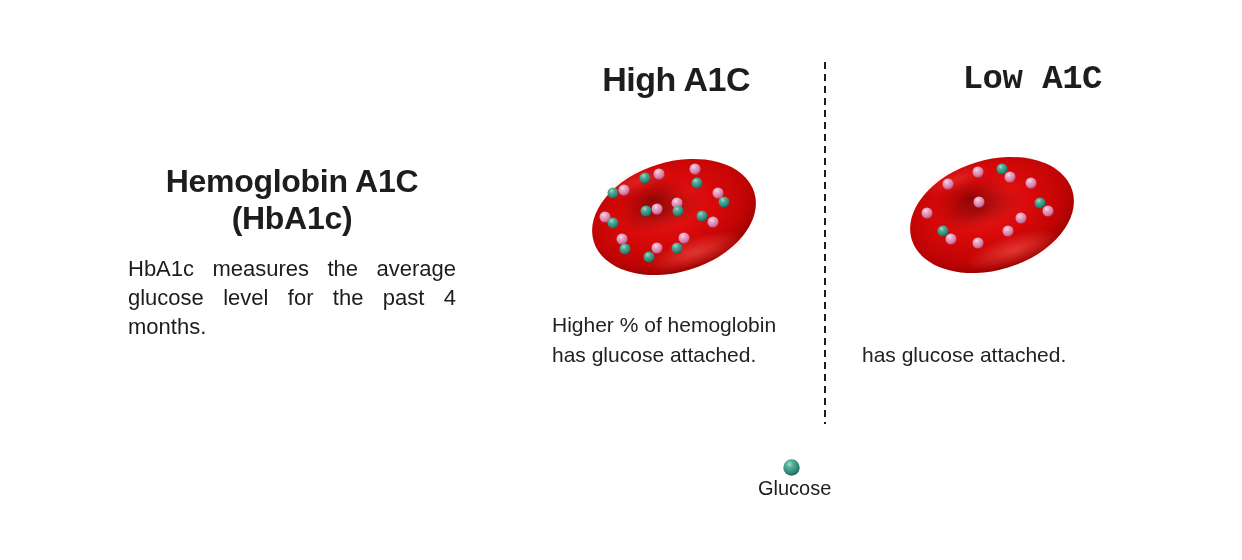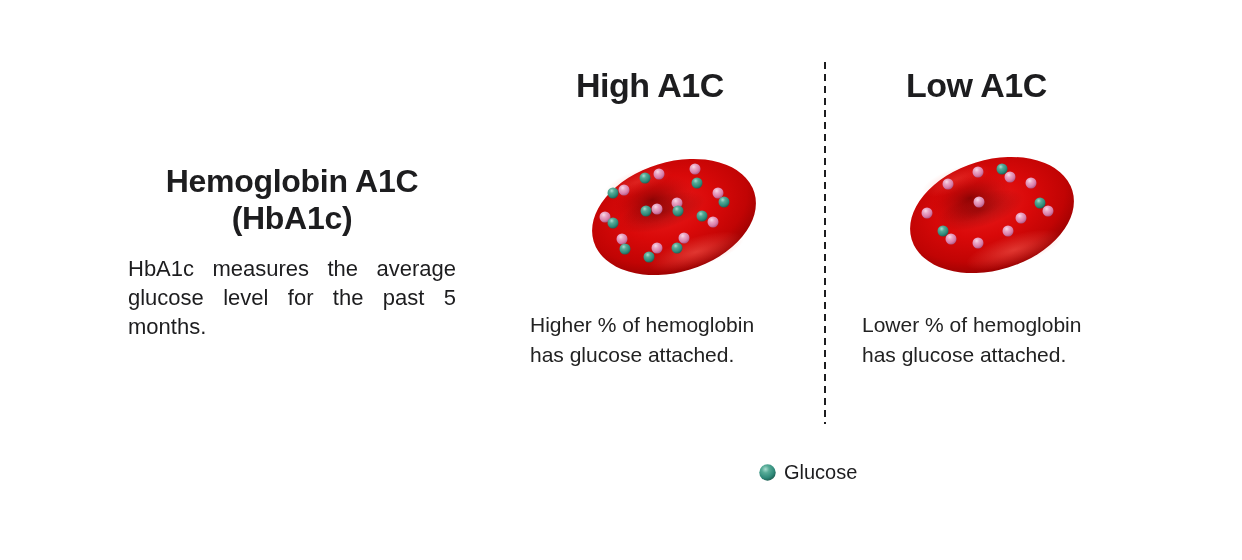"High A1C" .panel-heading { margin: 8px -> 2px; text-align: left -> right }
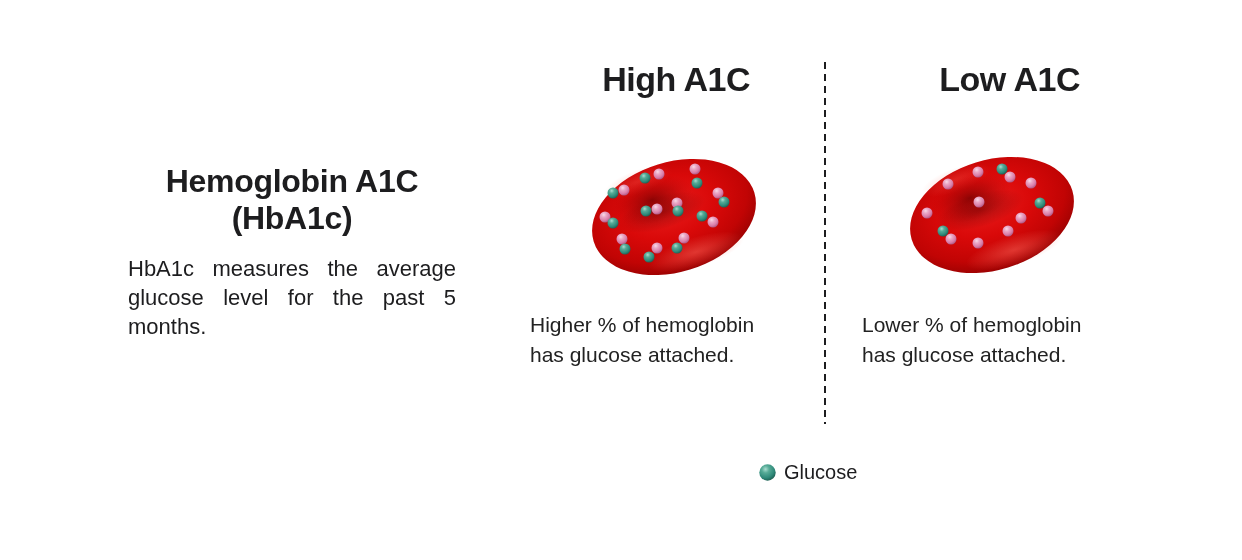"Low A1C" .heading-low { font-family: none -> Liberation Mono, monospace; left: 898px -> 920px }
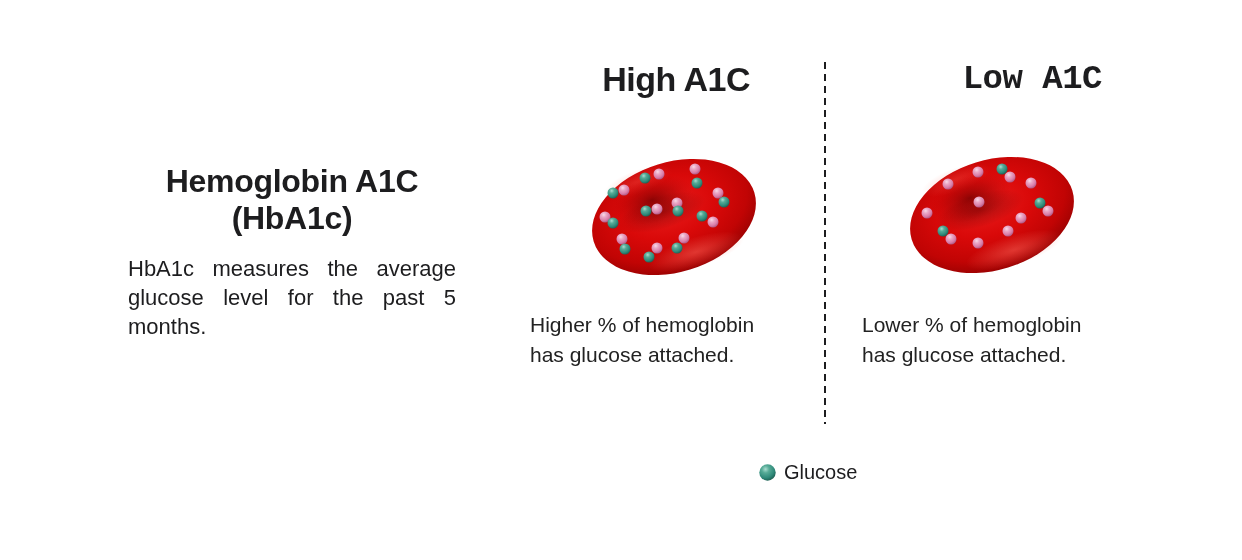"HbA1c measures the average glucose" p.intro-desc { text: 5 -> 4 }
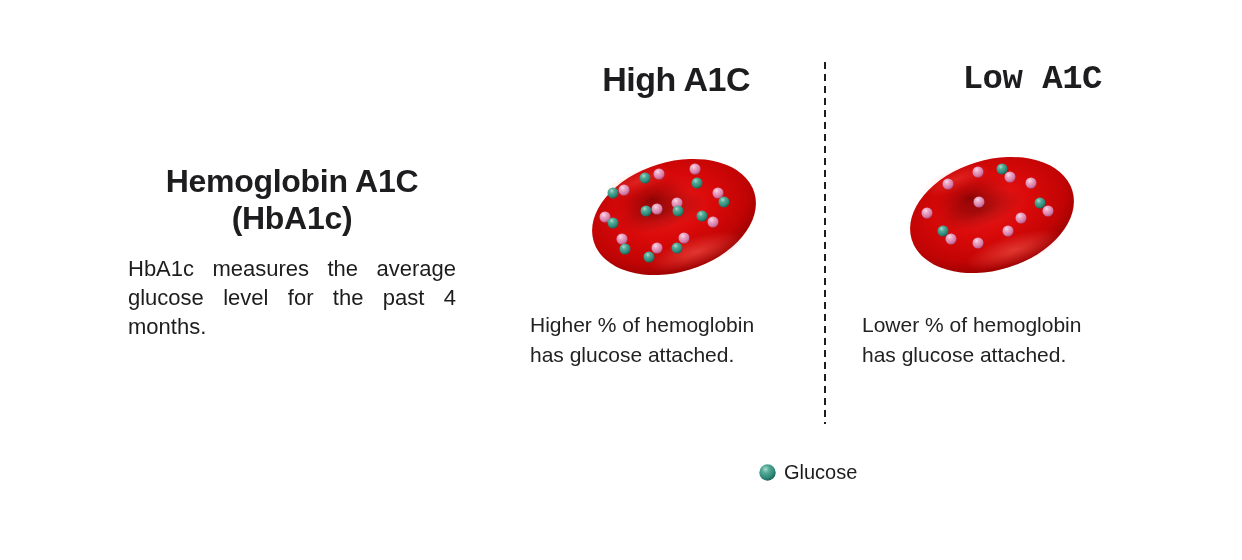"Higher % of hemoglobin" .caption-high { left: 530px -> 552px }
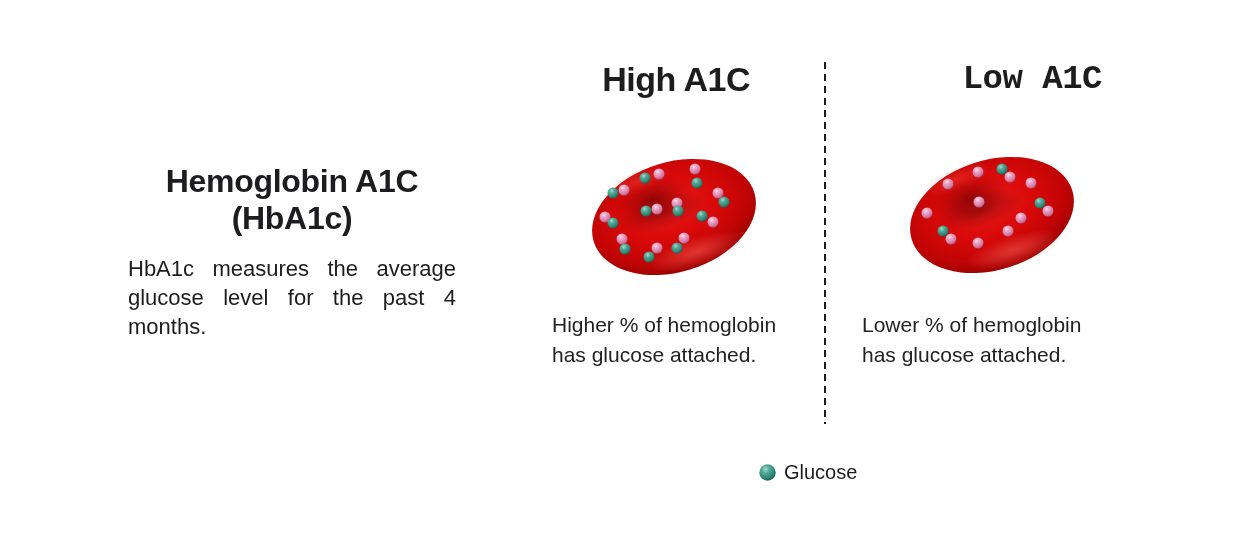"Lower % of hemoglobin" span { html: <span>Lower % of hemoglobin</span> -> none }
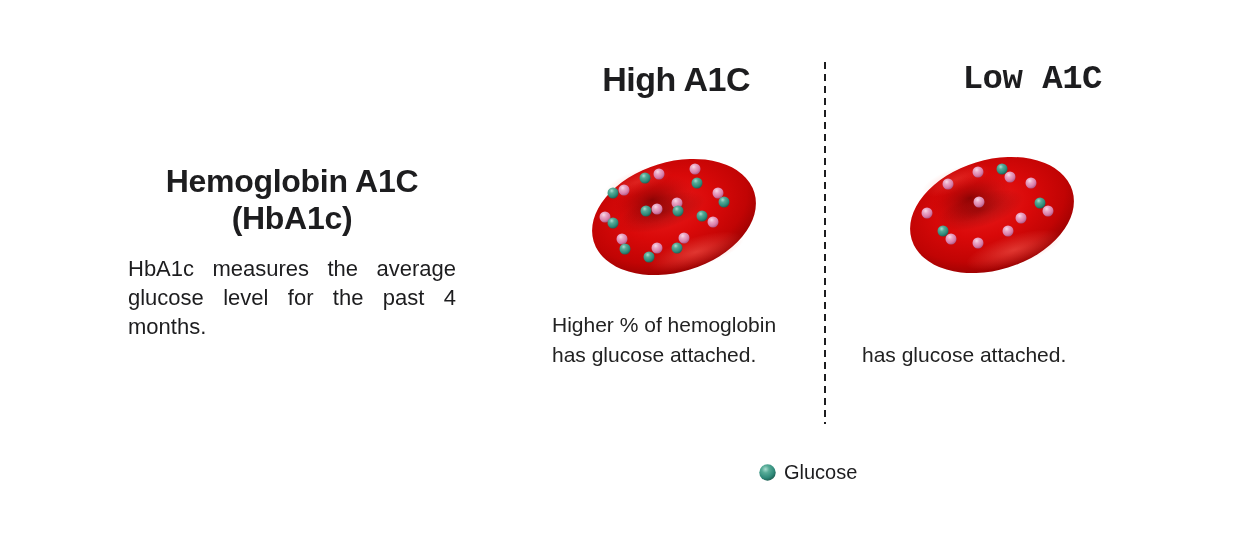"Glucose" .legend-row { flex-direction: none -> column }
